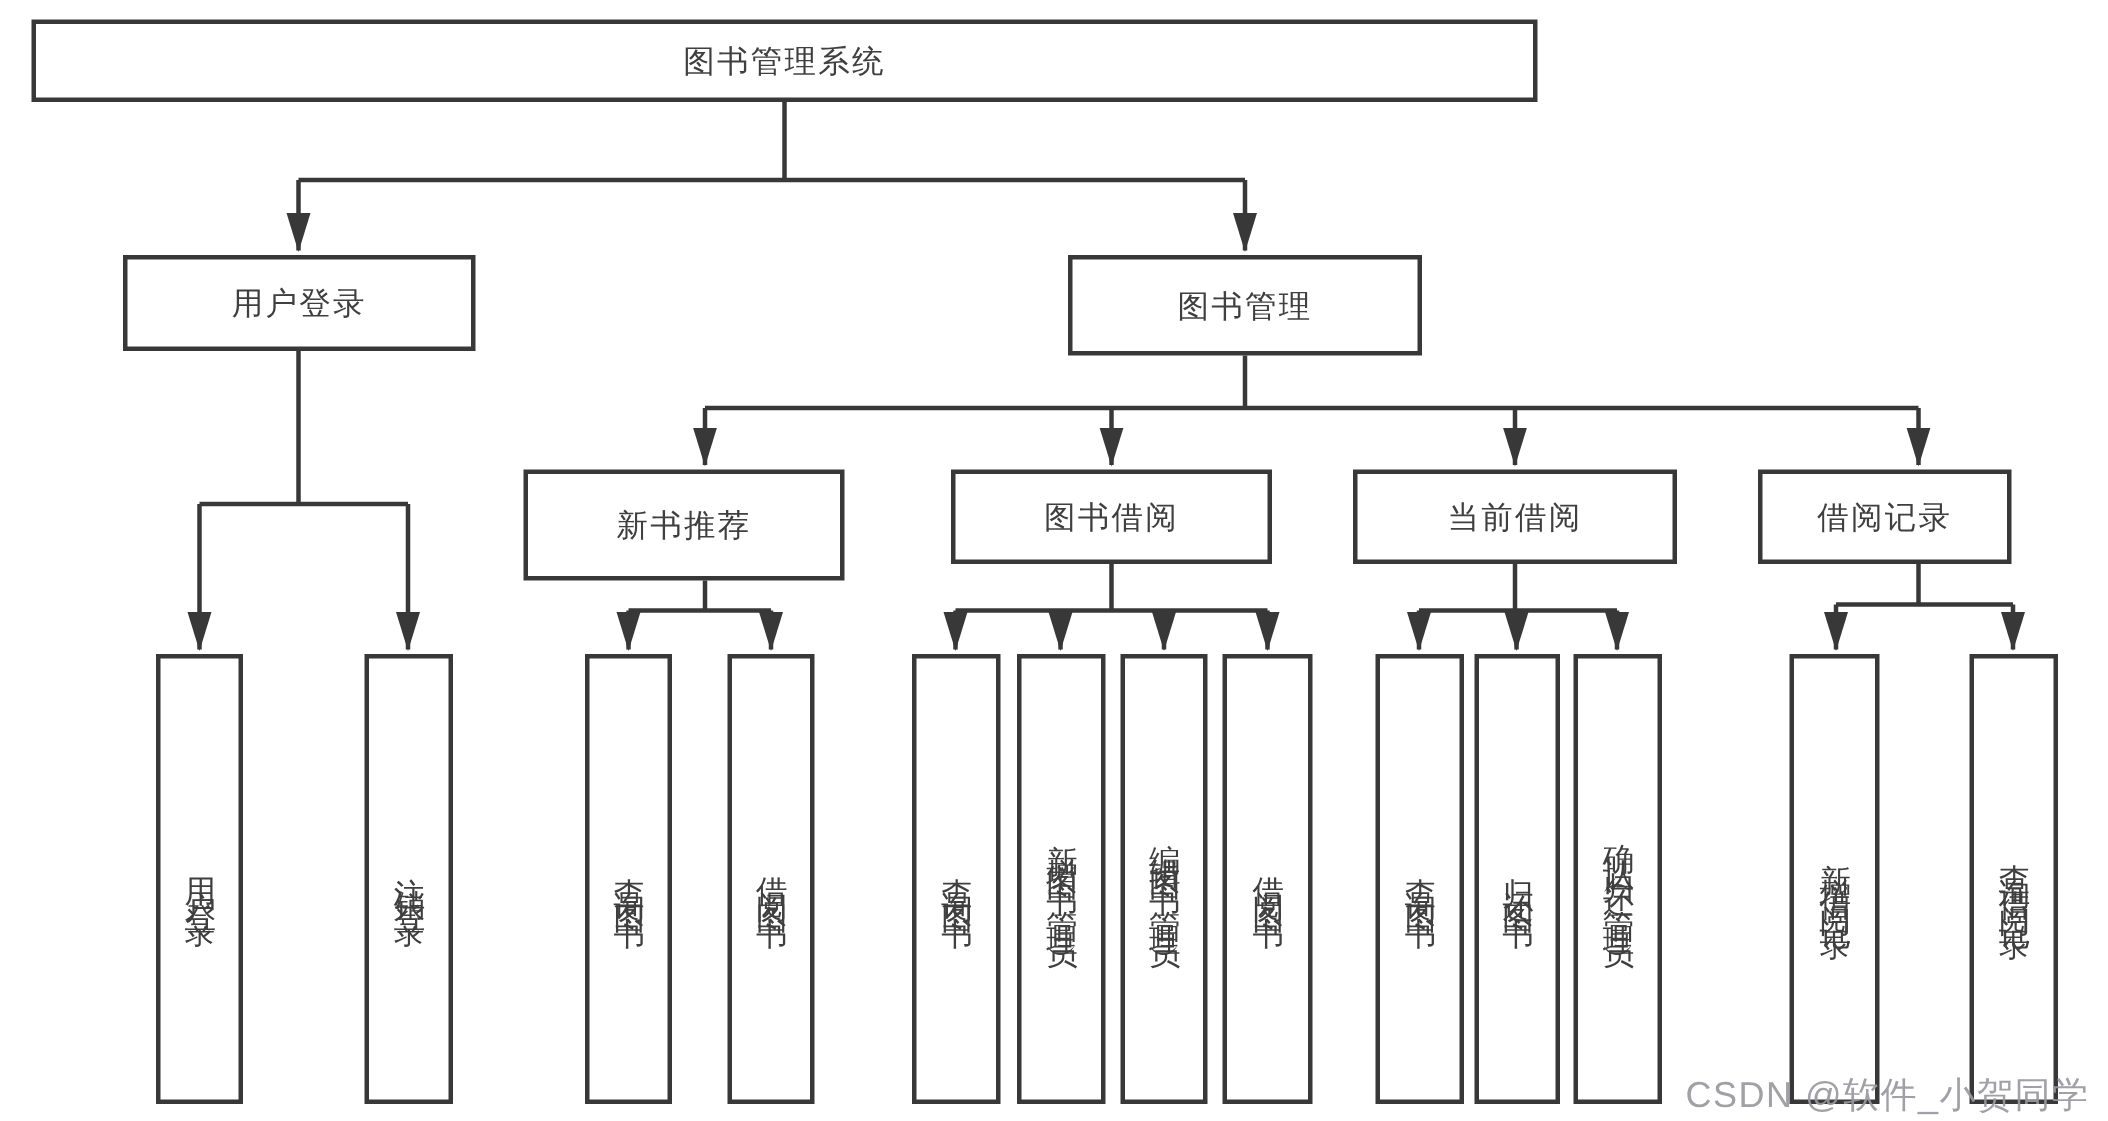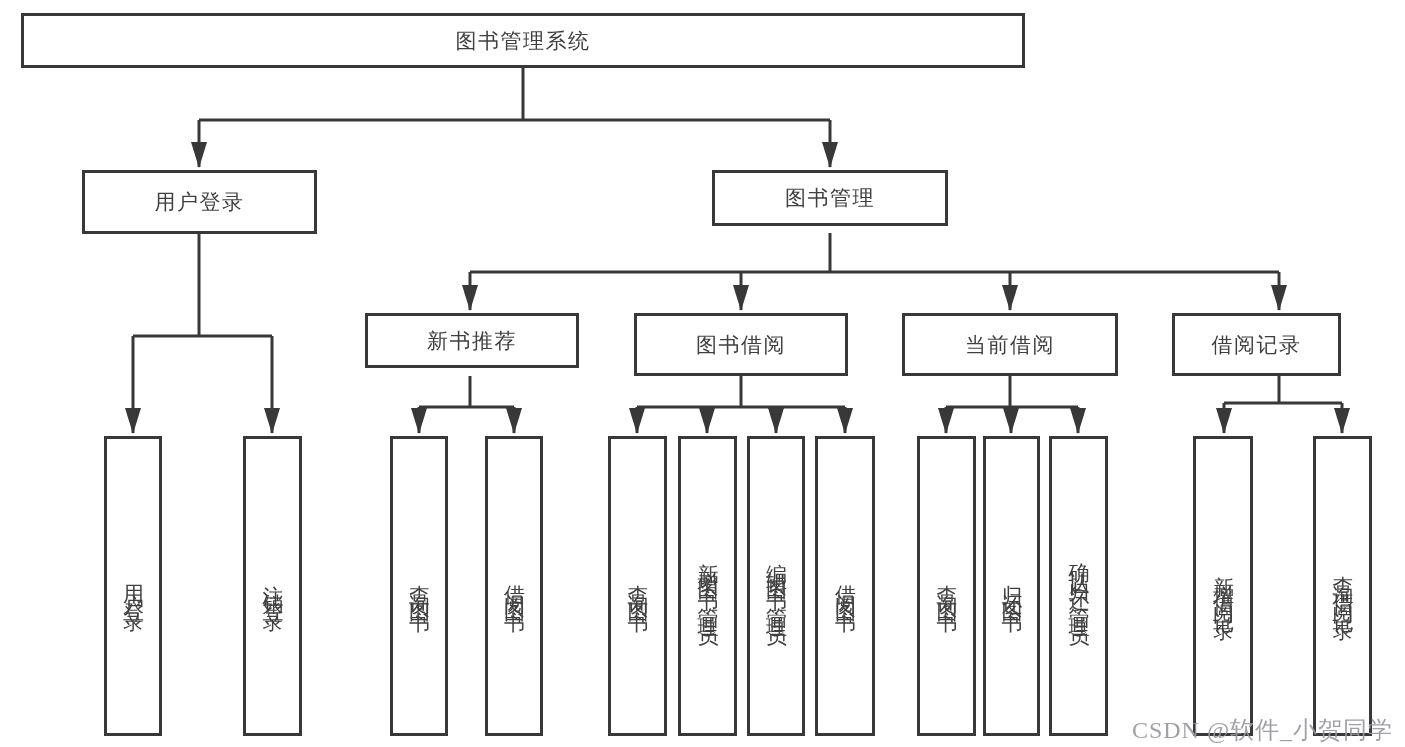"图书管理系统" #canvas { font-family: Liberation Serif, serif -> Liberation Sans, sans-serif }
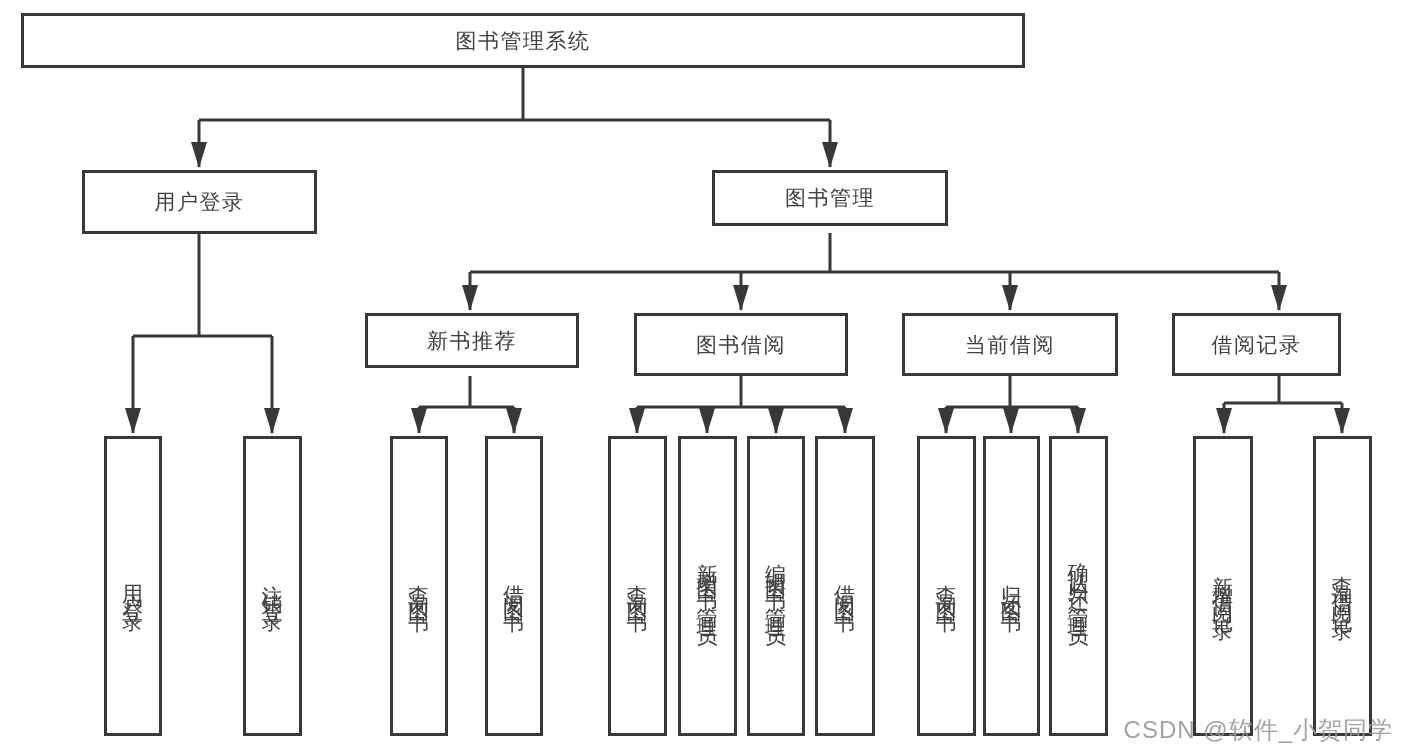"图书管理" div.node { height: 56px -> 67px }
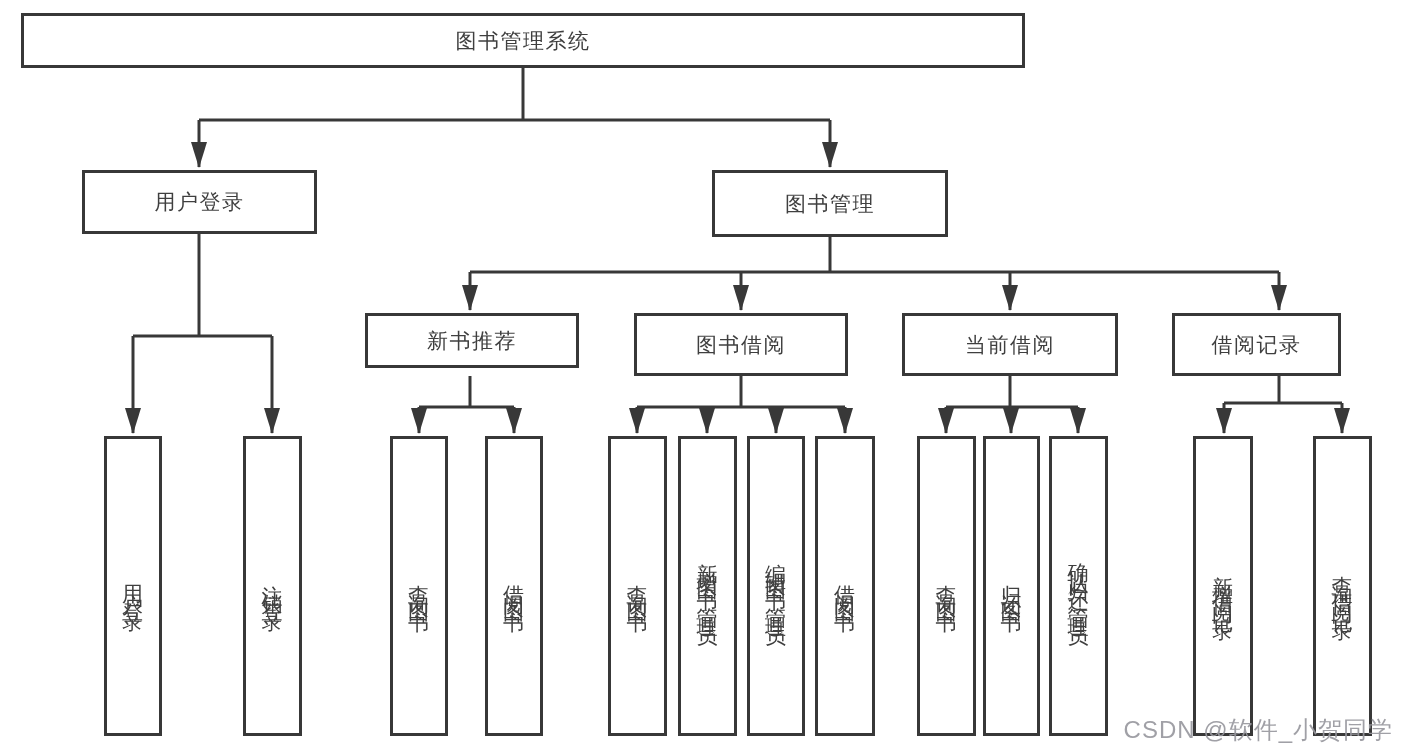"新书推荐" div.node { height: 55px -> 74px; left: 365px -> 349px }
